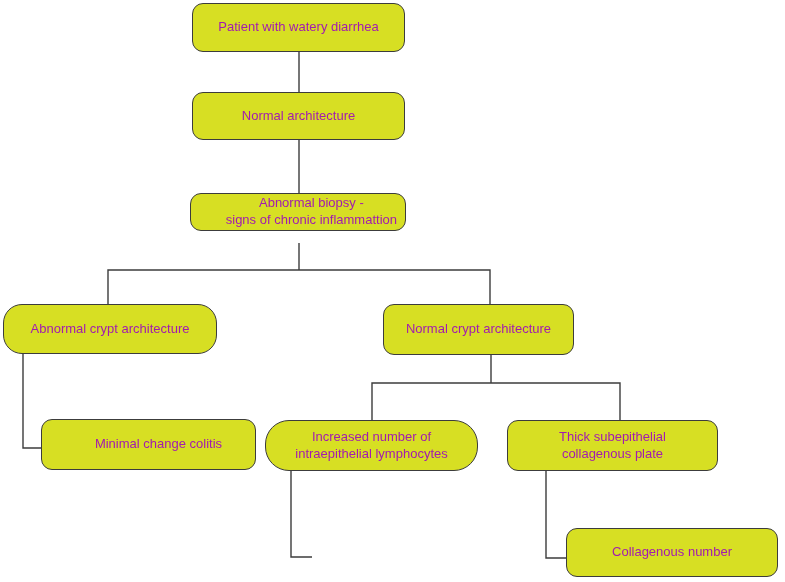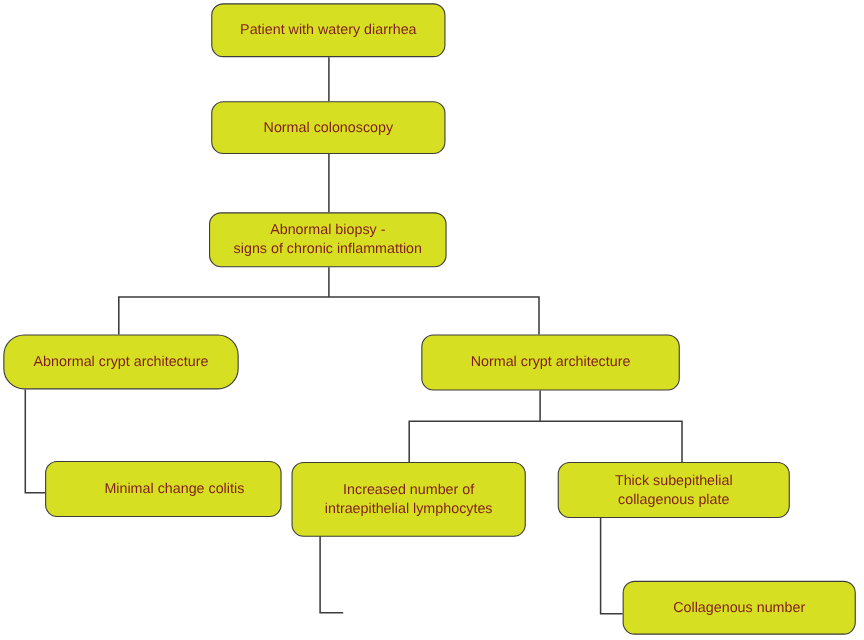"Patient with watery diarrhea" .node { color: #7f1d1d -> #a21caf }
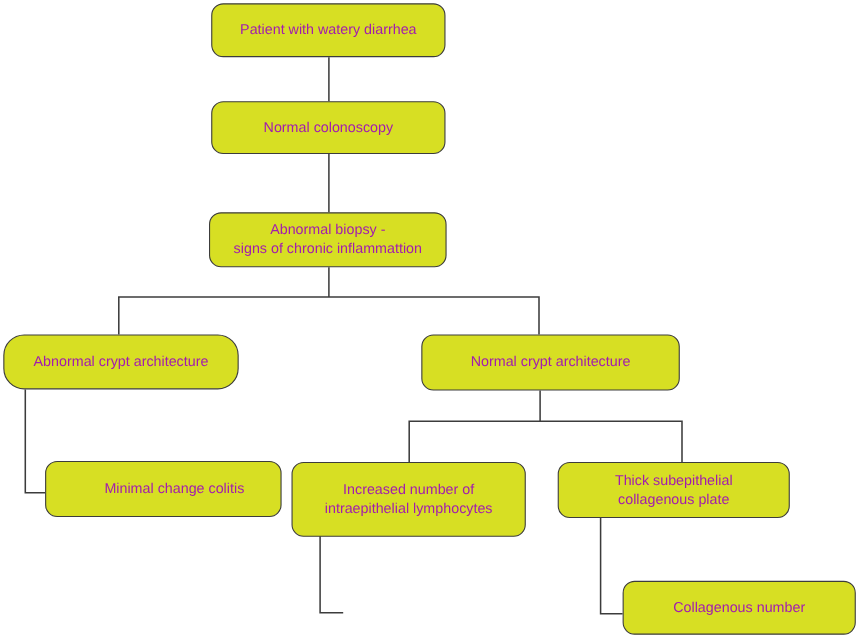"Normal colonoscopy" span { text: colonoscopy -> architecture }
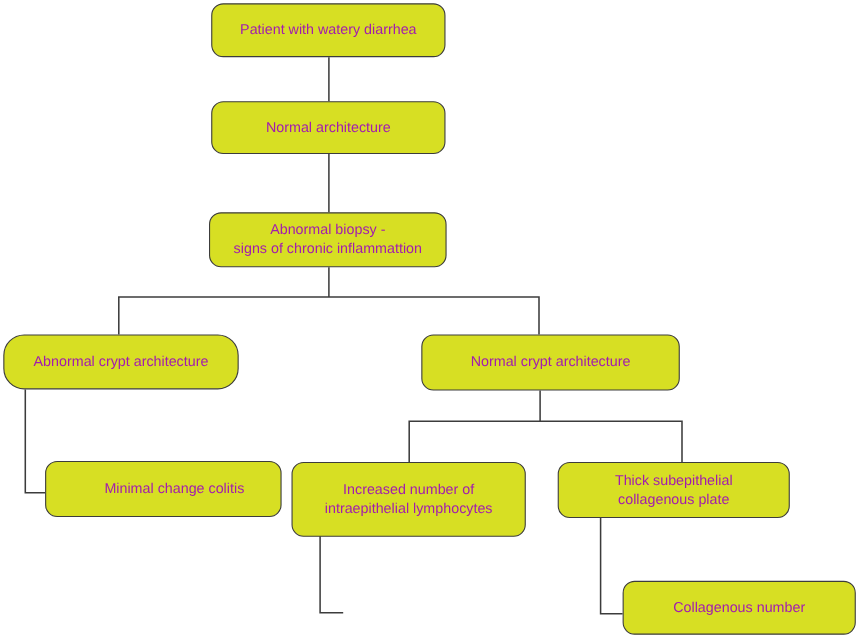"Abnormal biopsy -" .n-biopsy { height: 50px -> 38px; justify-content: none -> flex-end }
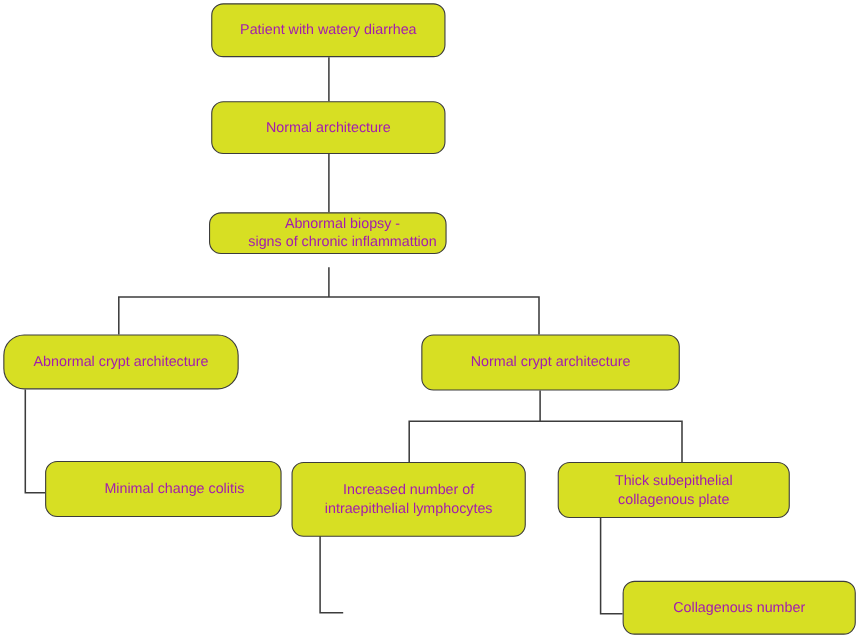"Normal crypt architecture" .n-norm-crypt { width: 235px -> 191px }
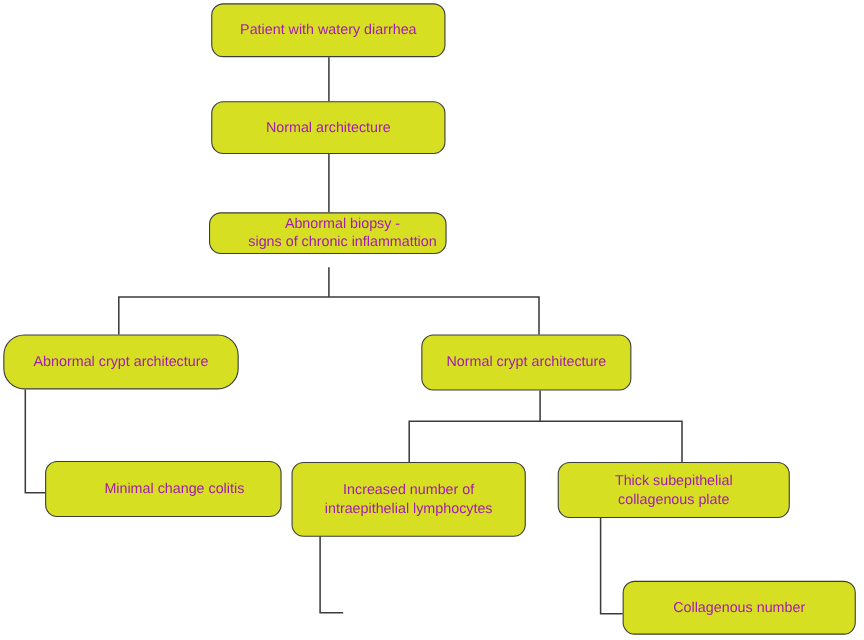"Increased number of" .n-lymph-num { border-radius: none -> 24px; height: 68px -> 51px }
